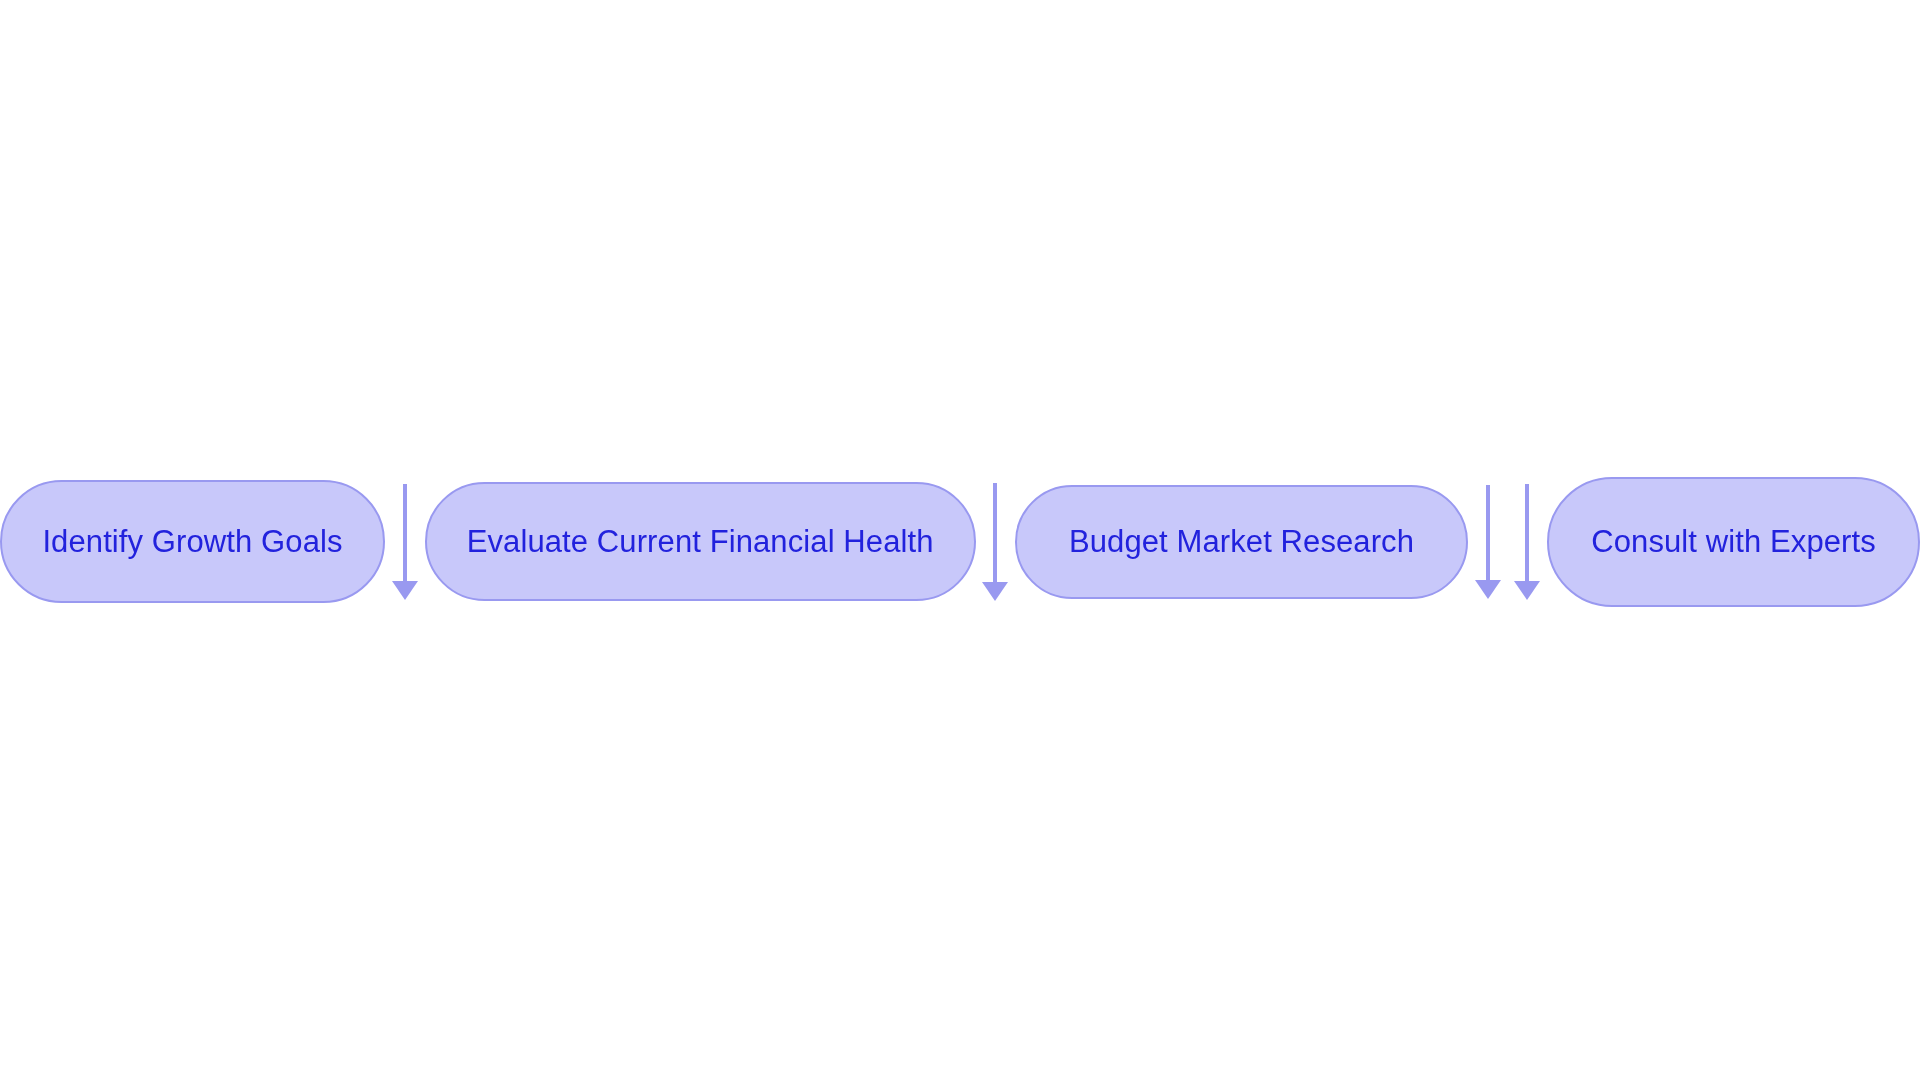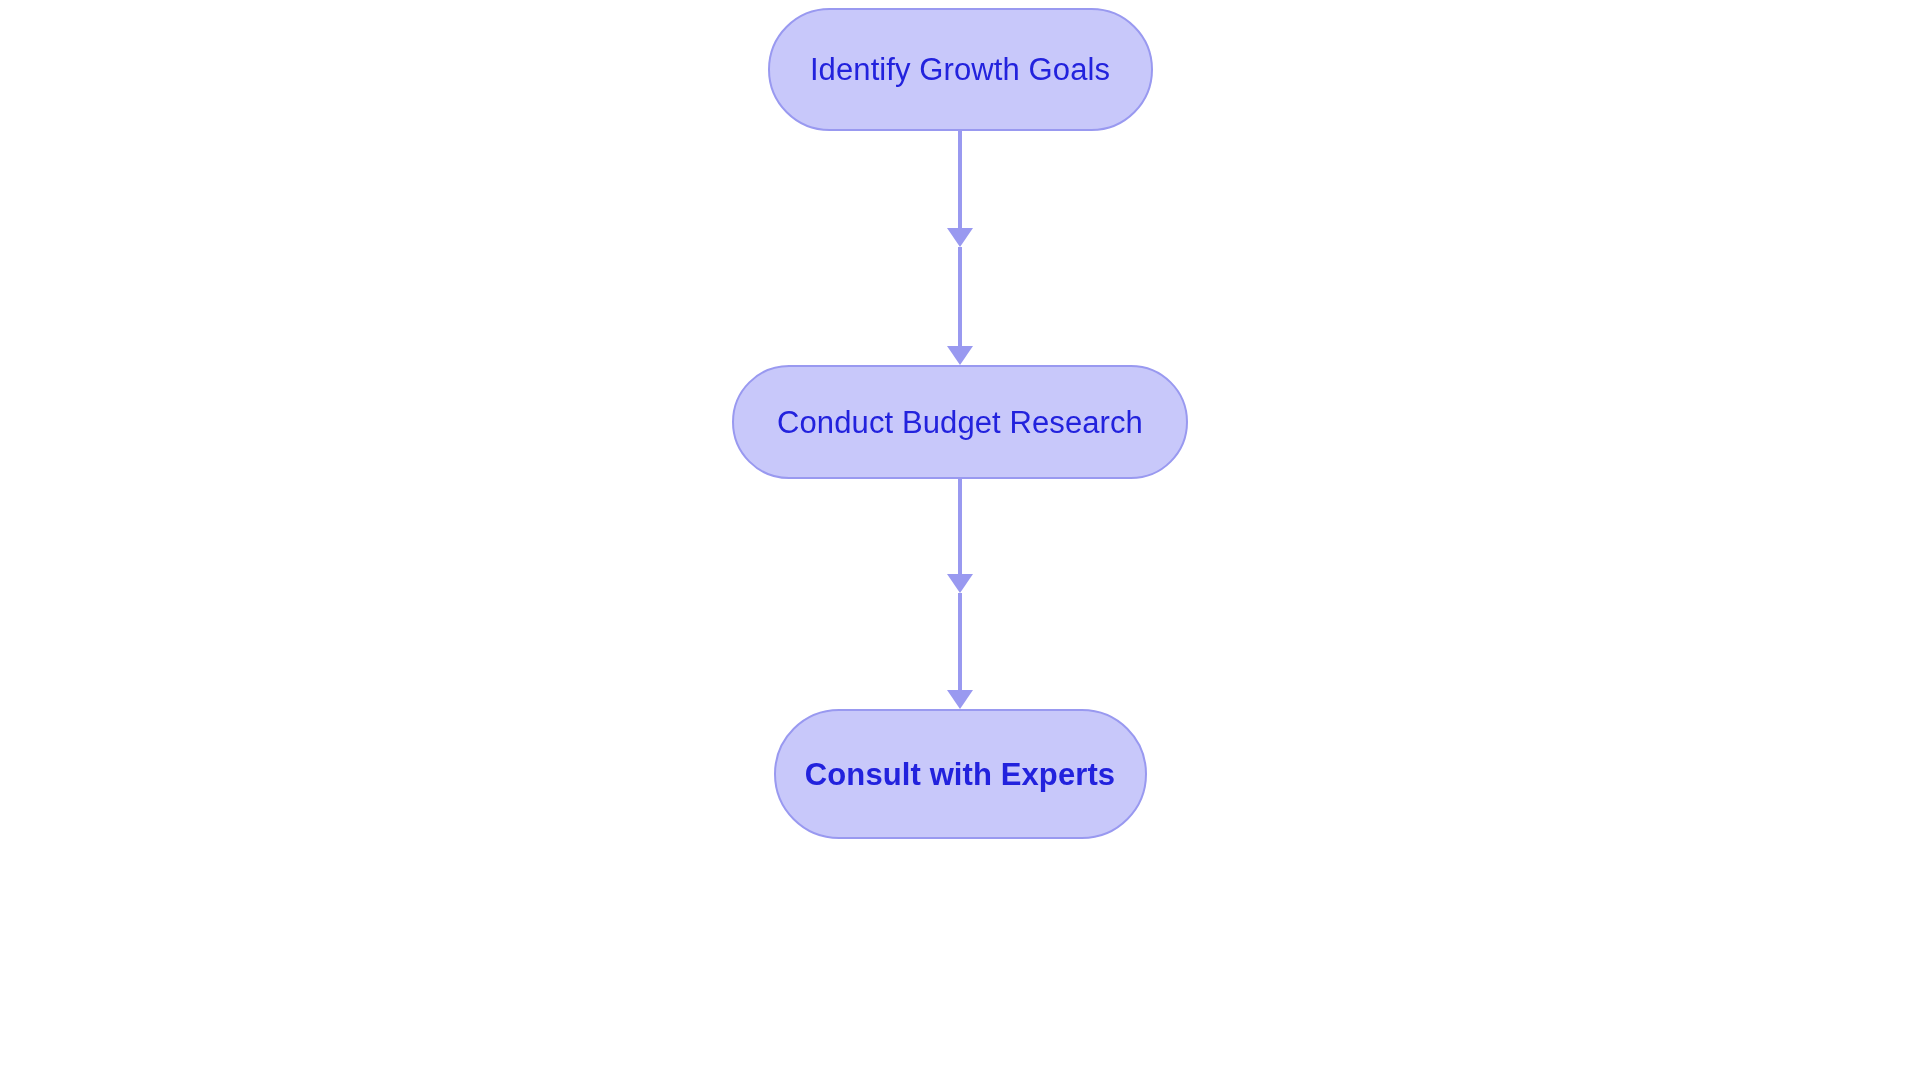"Identify Growth Goals" .flow-column { flex-direction: column -> none }
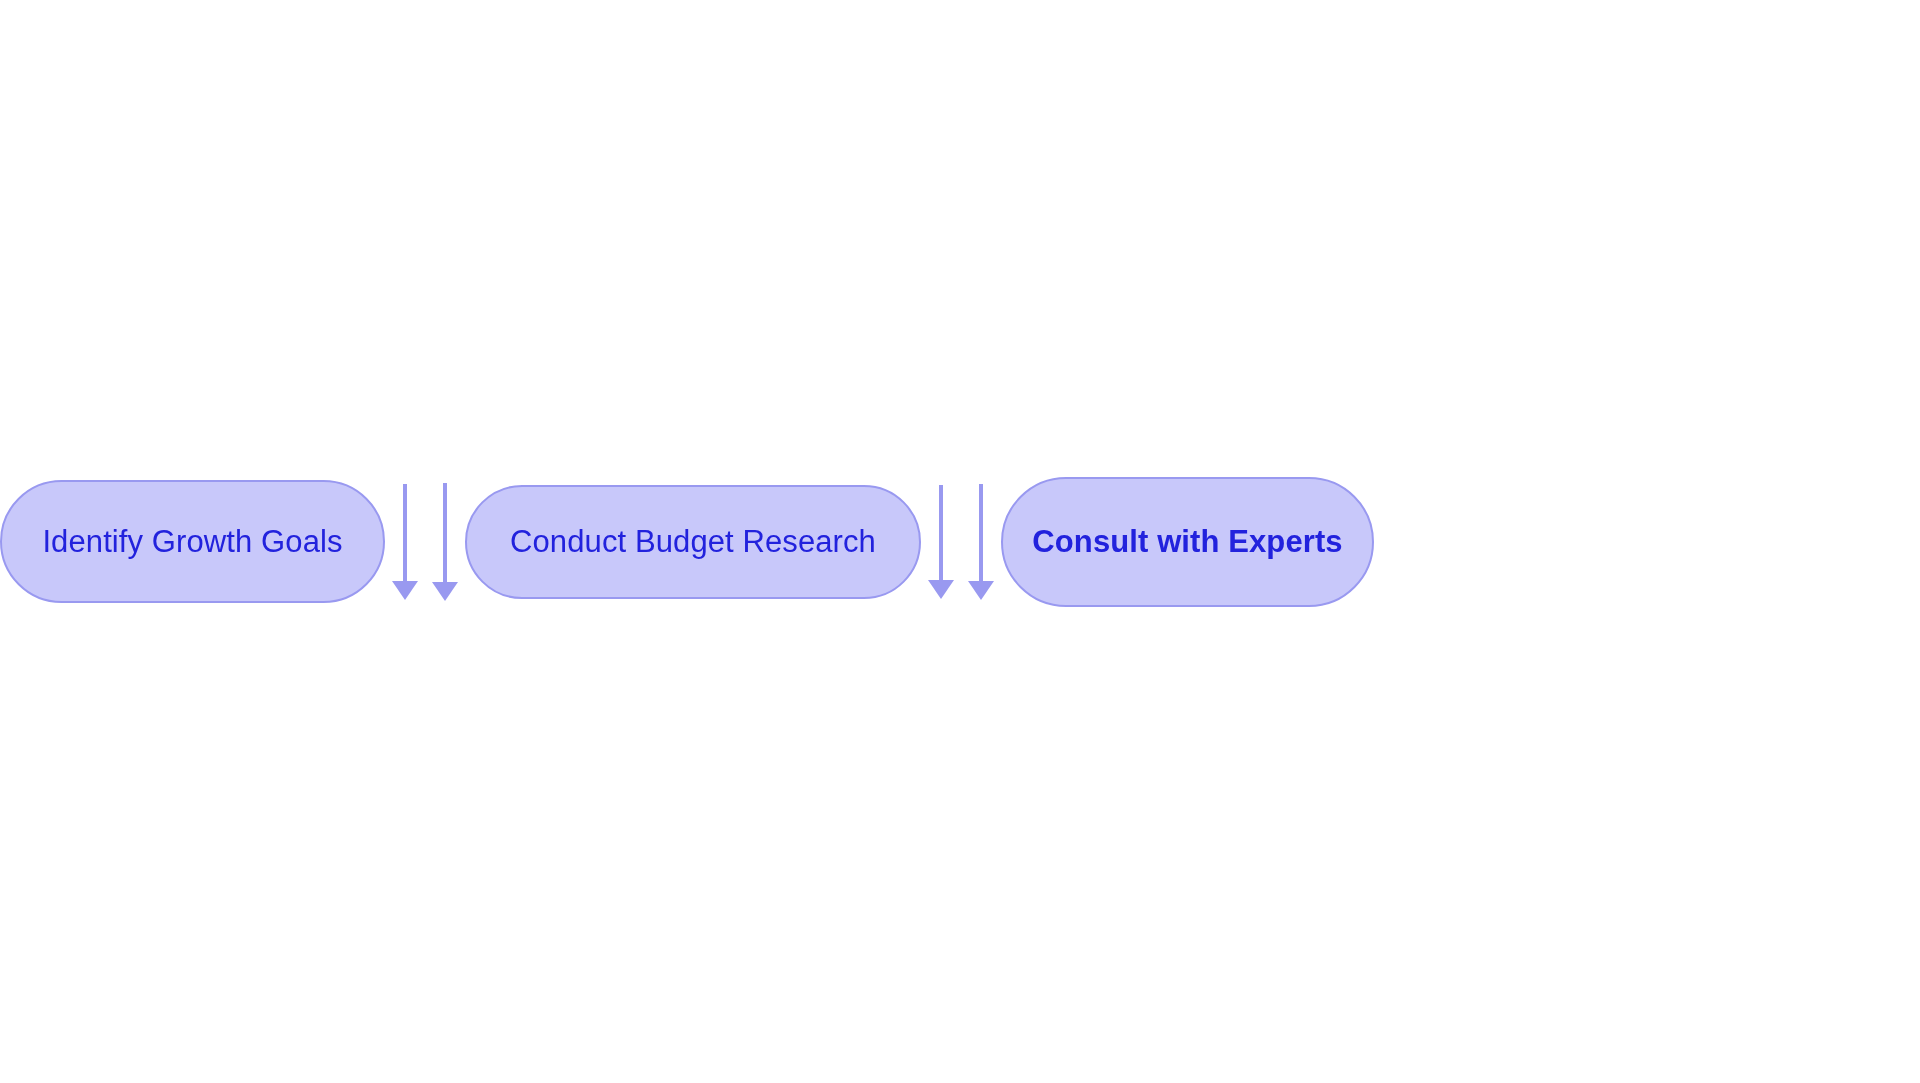"Evaluate Current Financial Health" div.node { html: none -> <div> <span>Evaluate Current Financial Health</span> </div> }
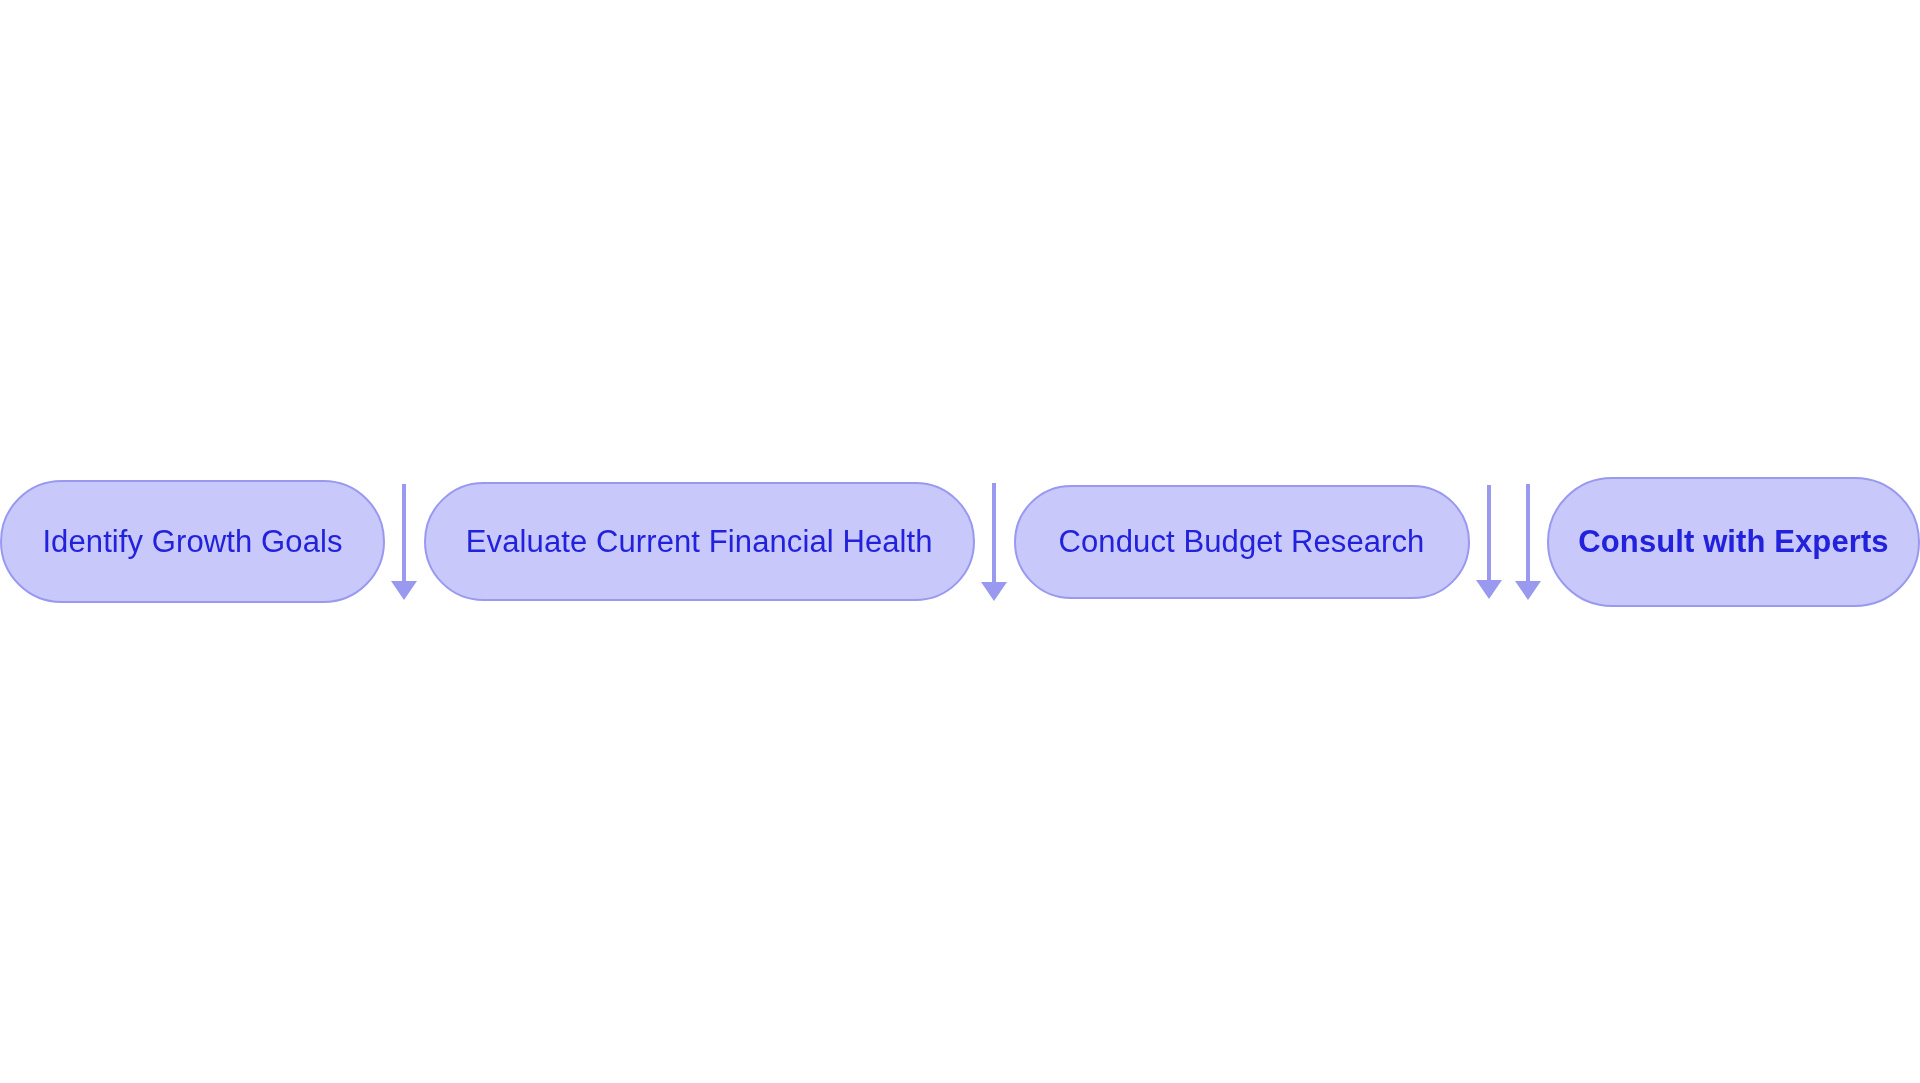"Conduct Budget Research" span.node-label { text: Conduct Budget -> Budget Market }
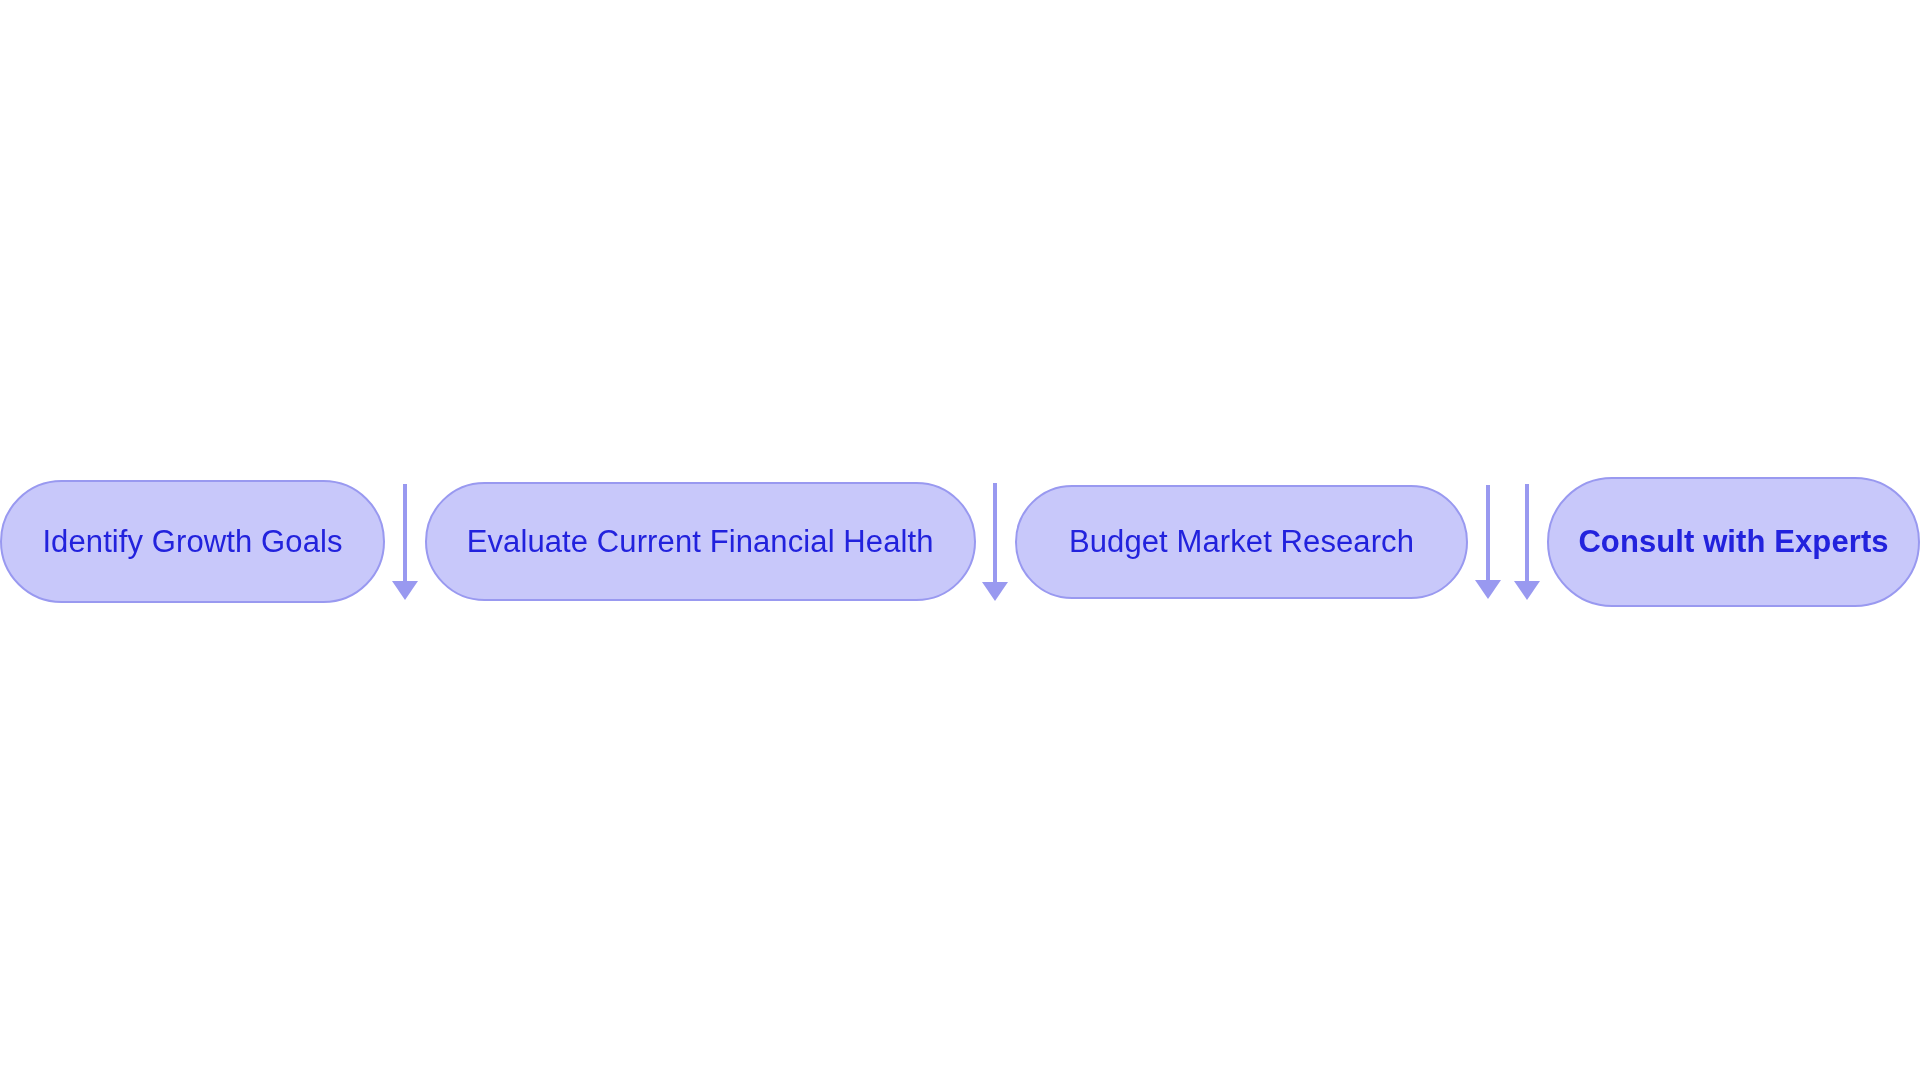"Consult with Experts" .node-5 { font-weight: bold -> none }
